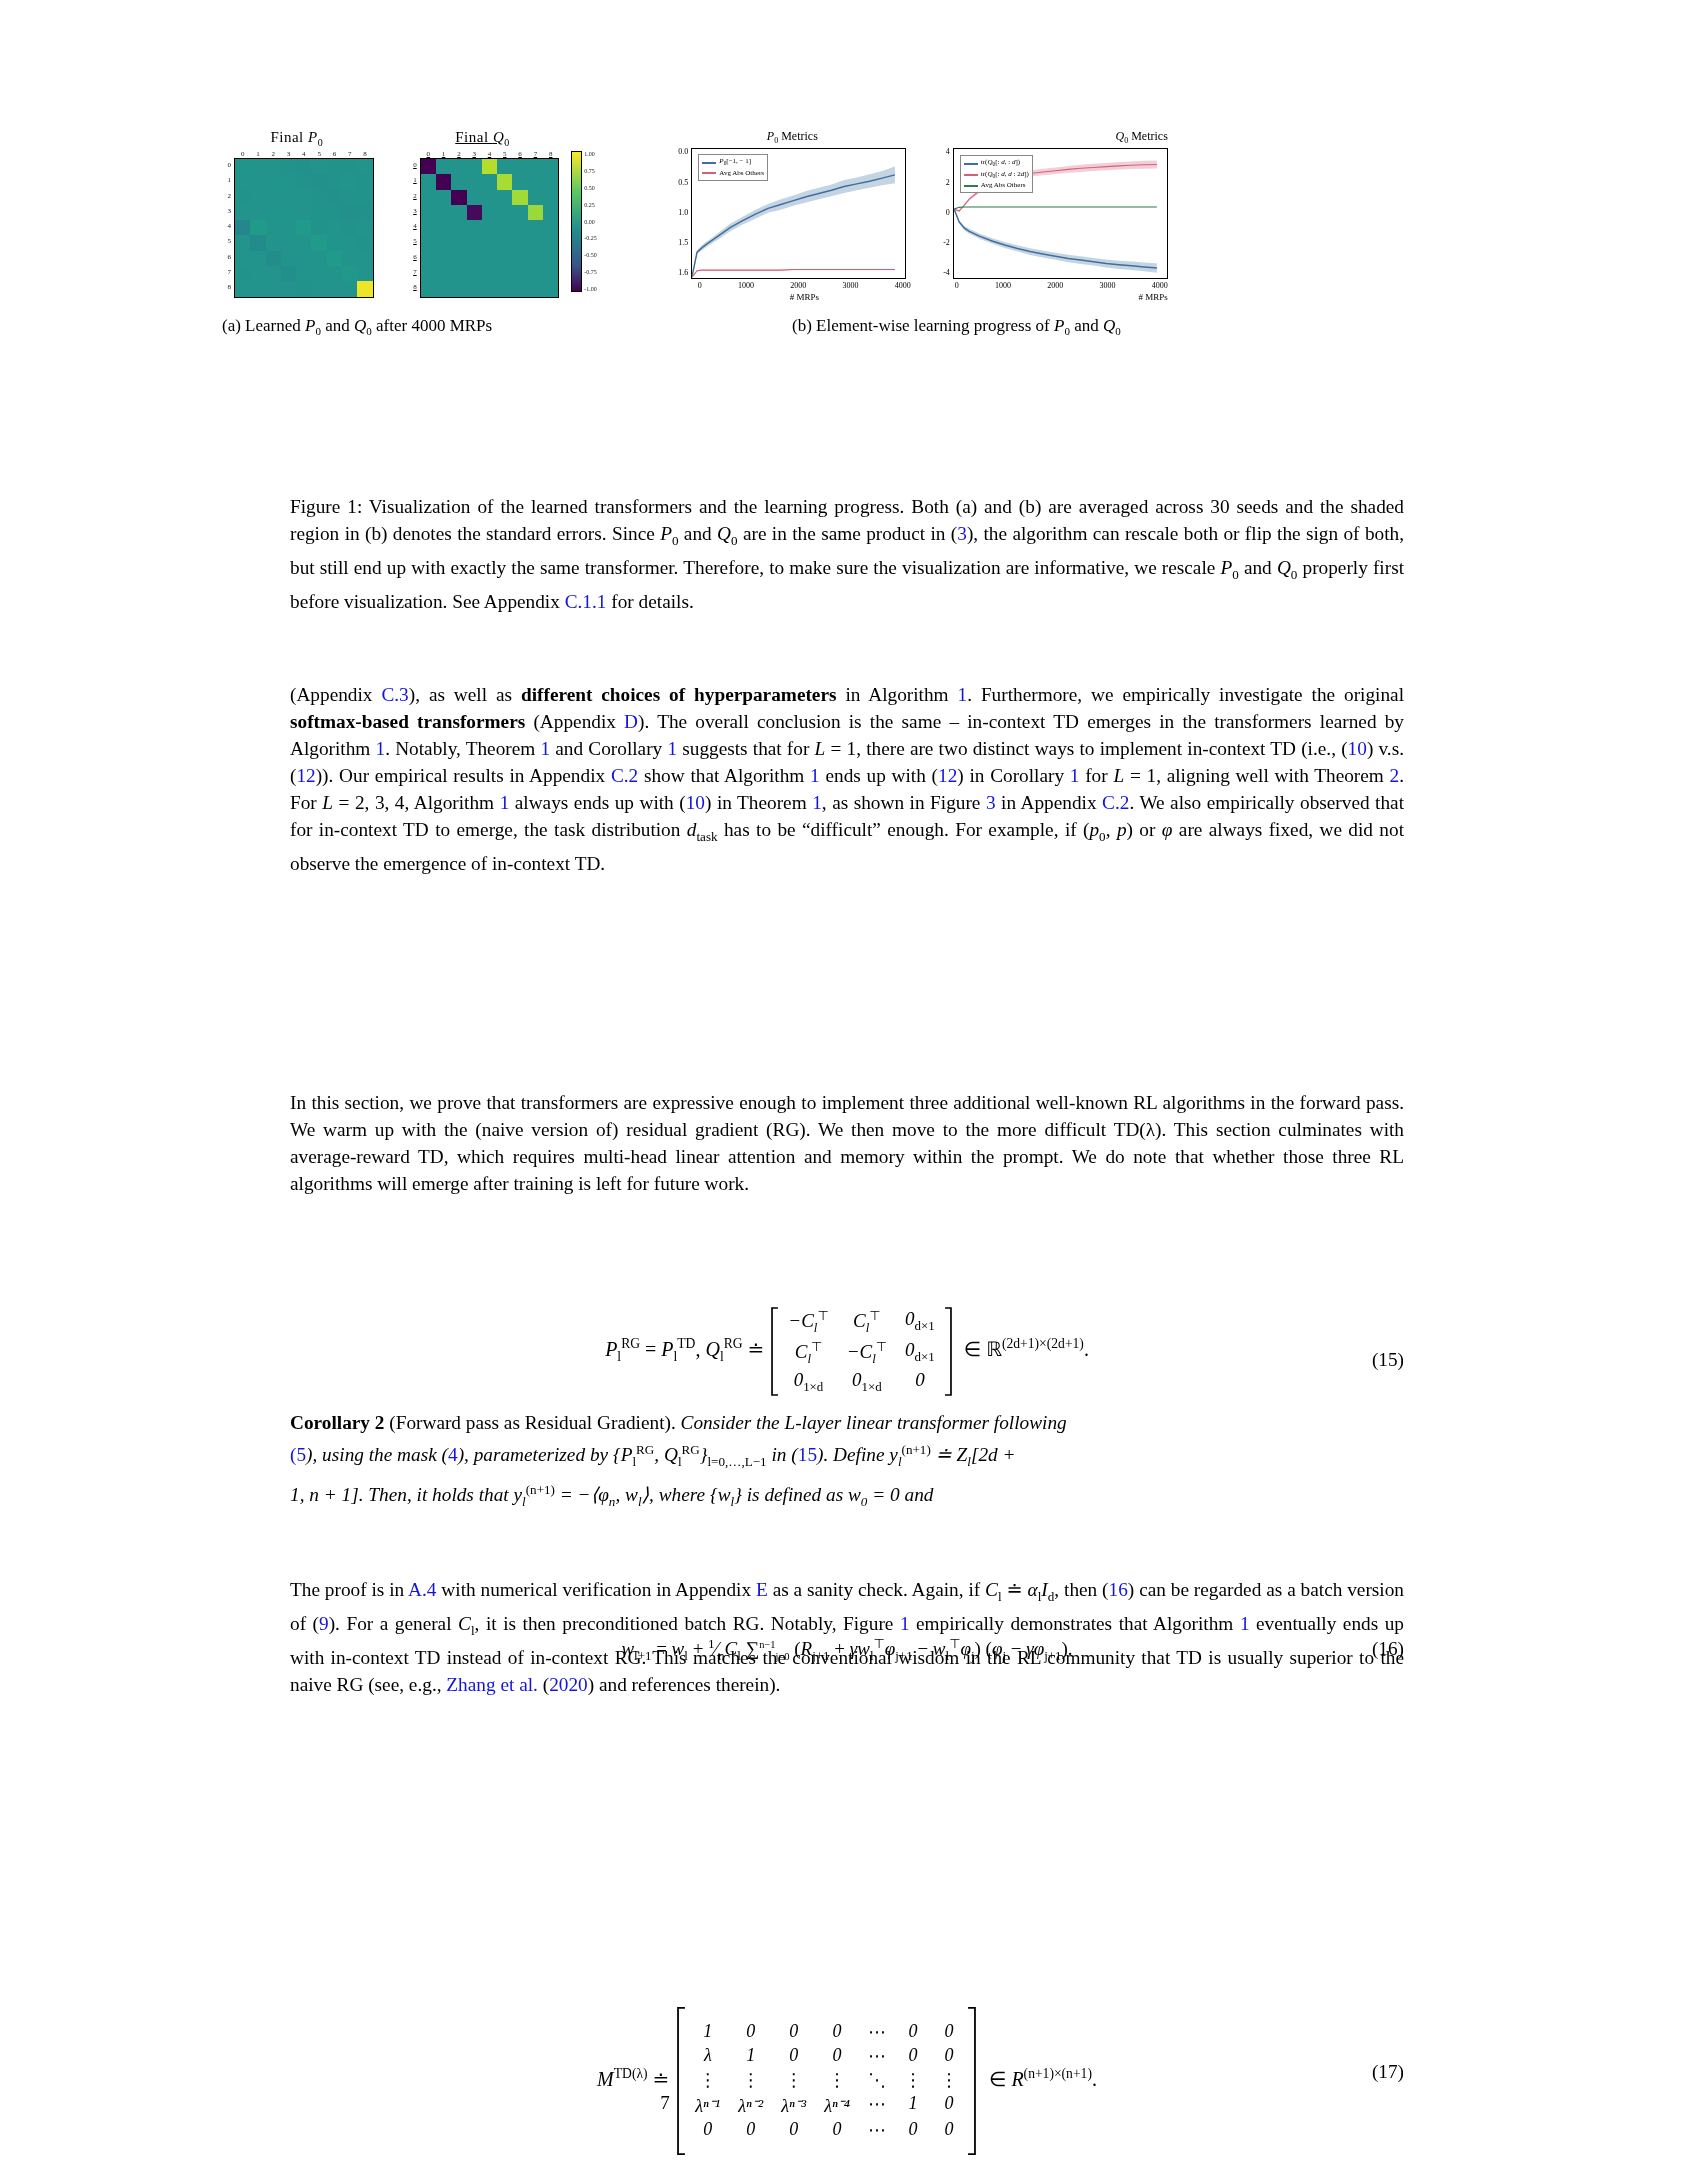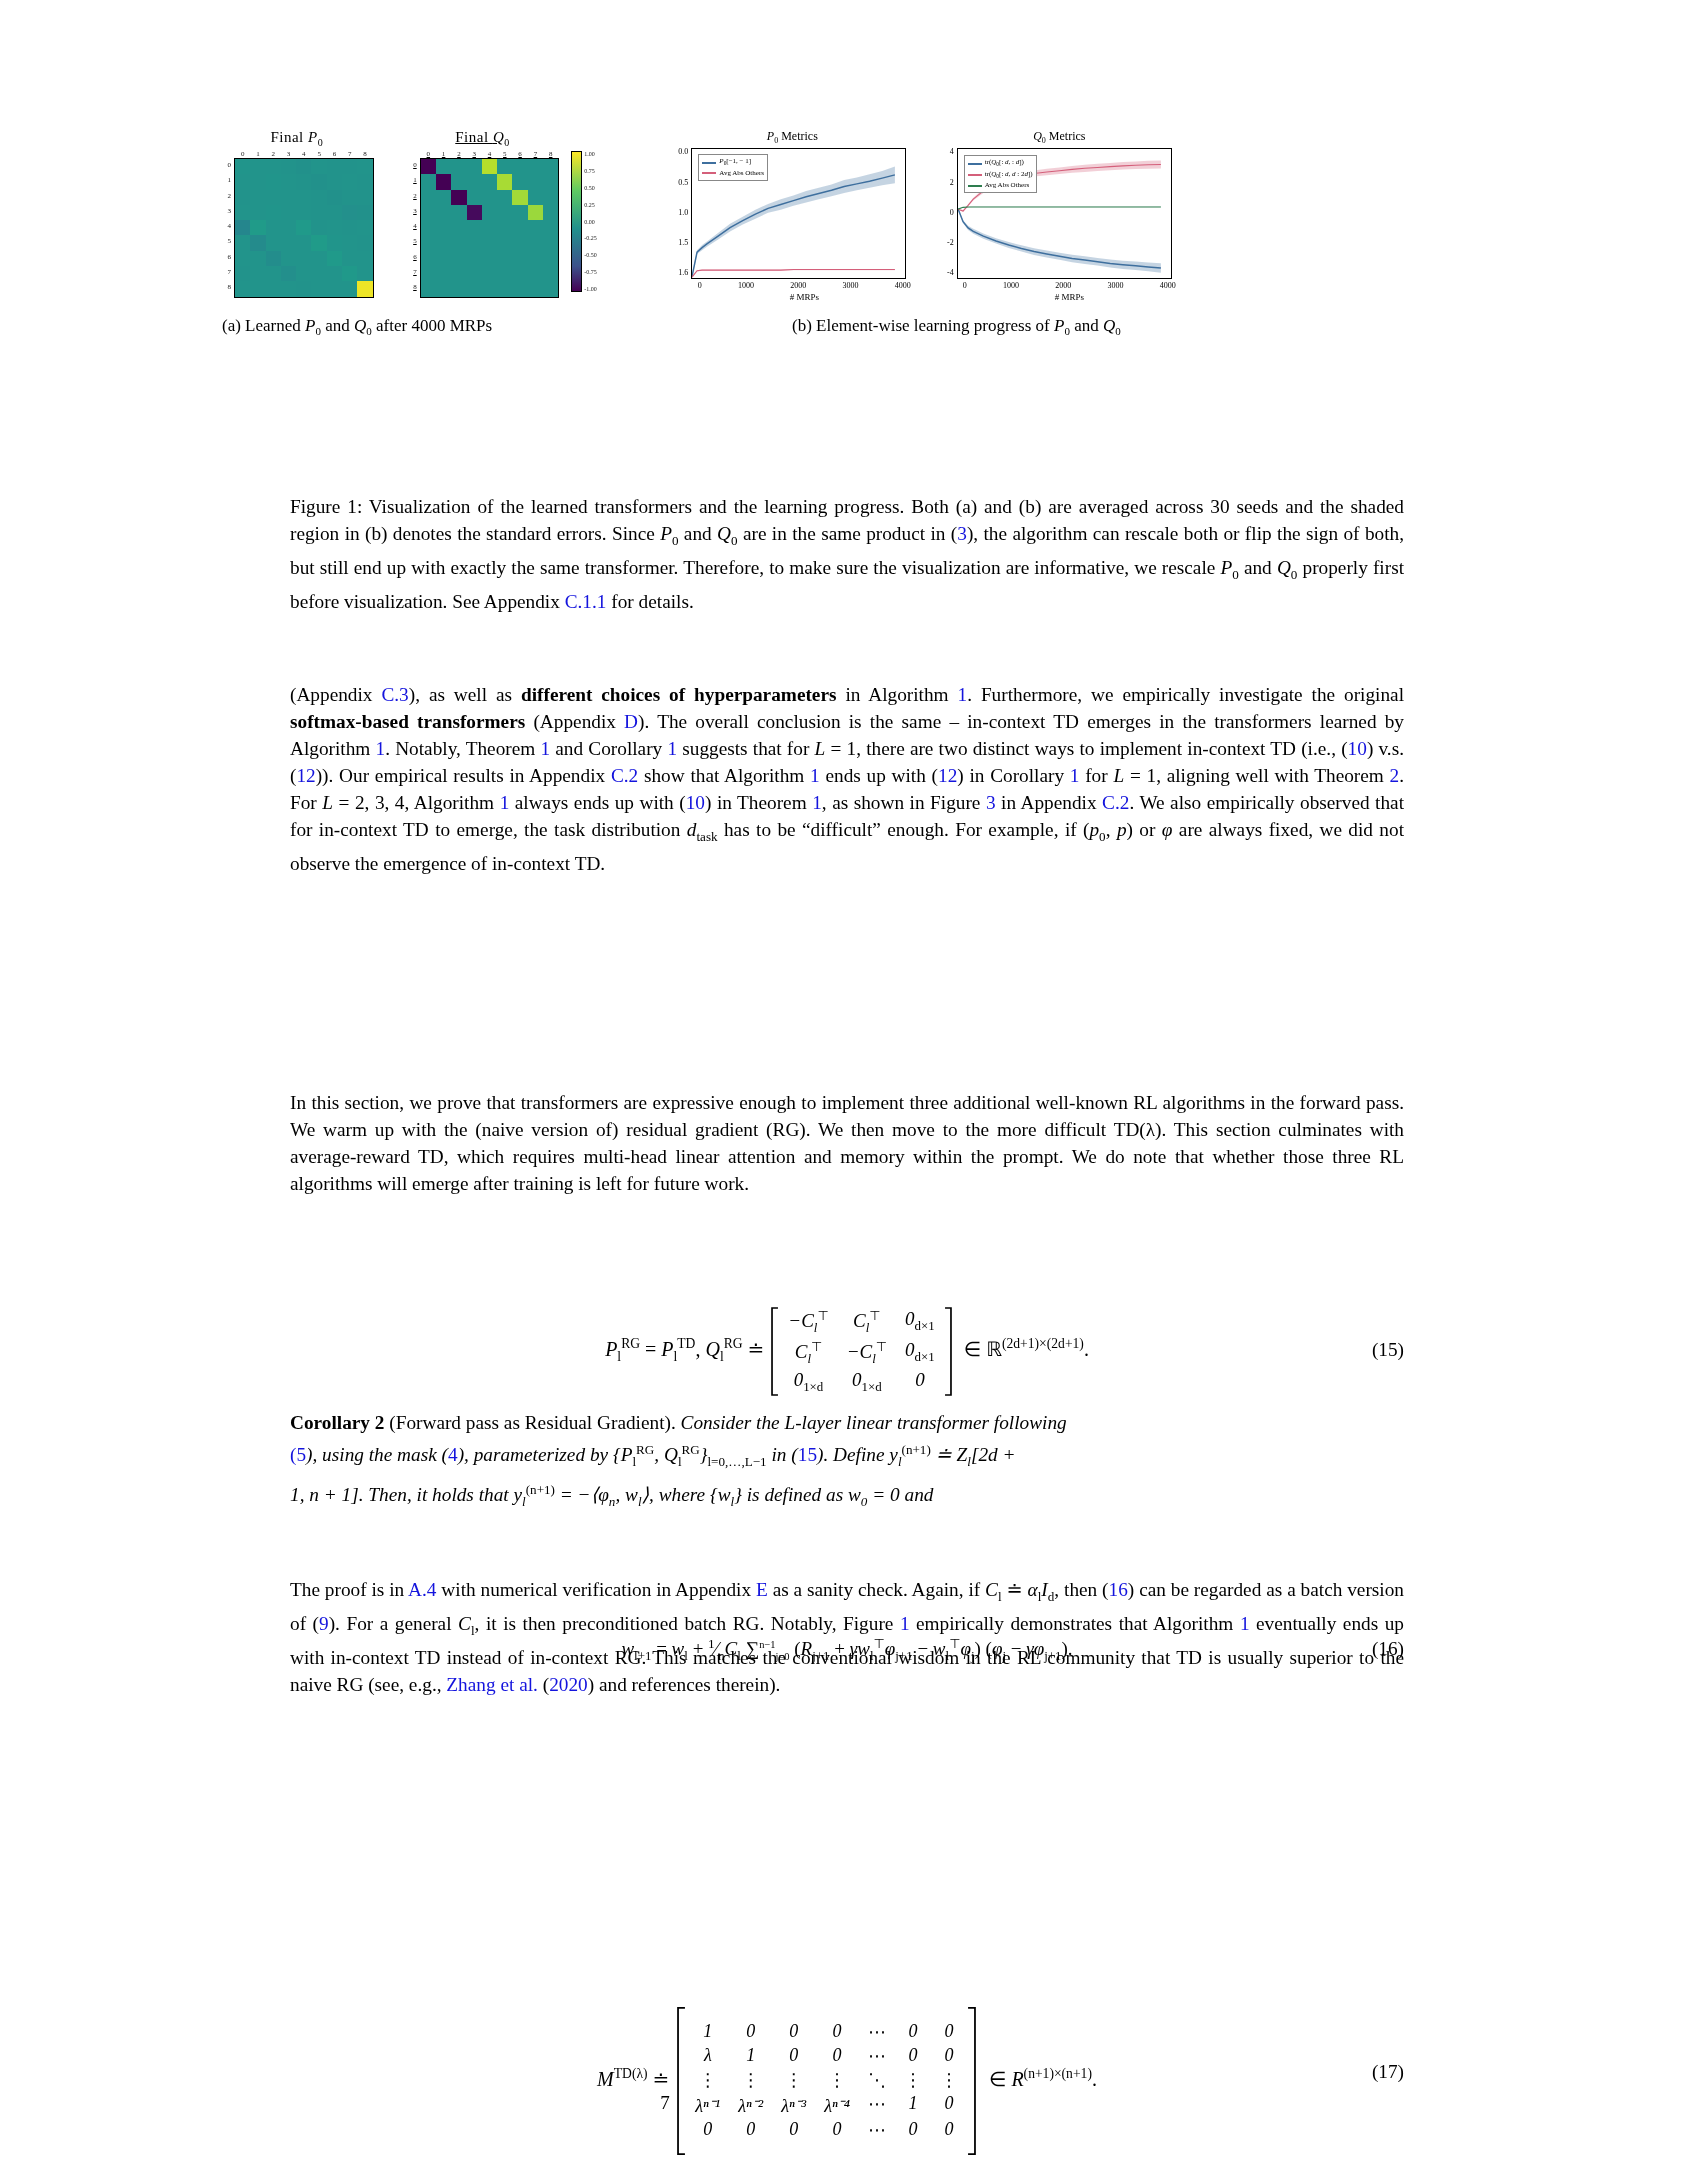"Q0 Metrics" div.lc-unit { align-items: none -> flex-end; margin-left: 32px -> 24px }
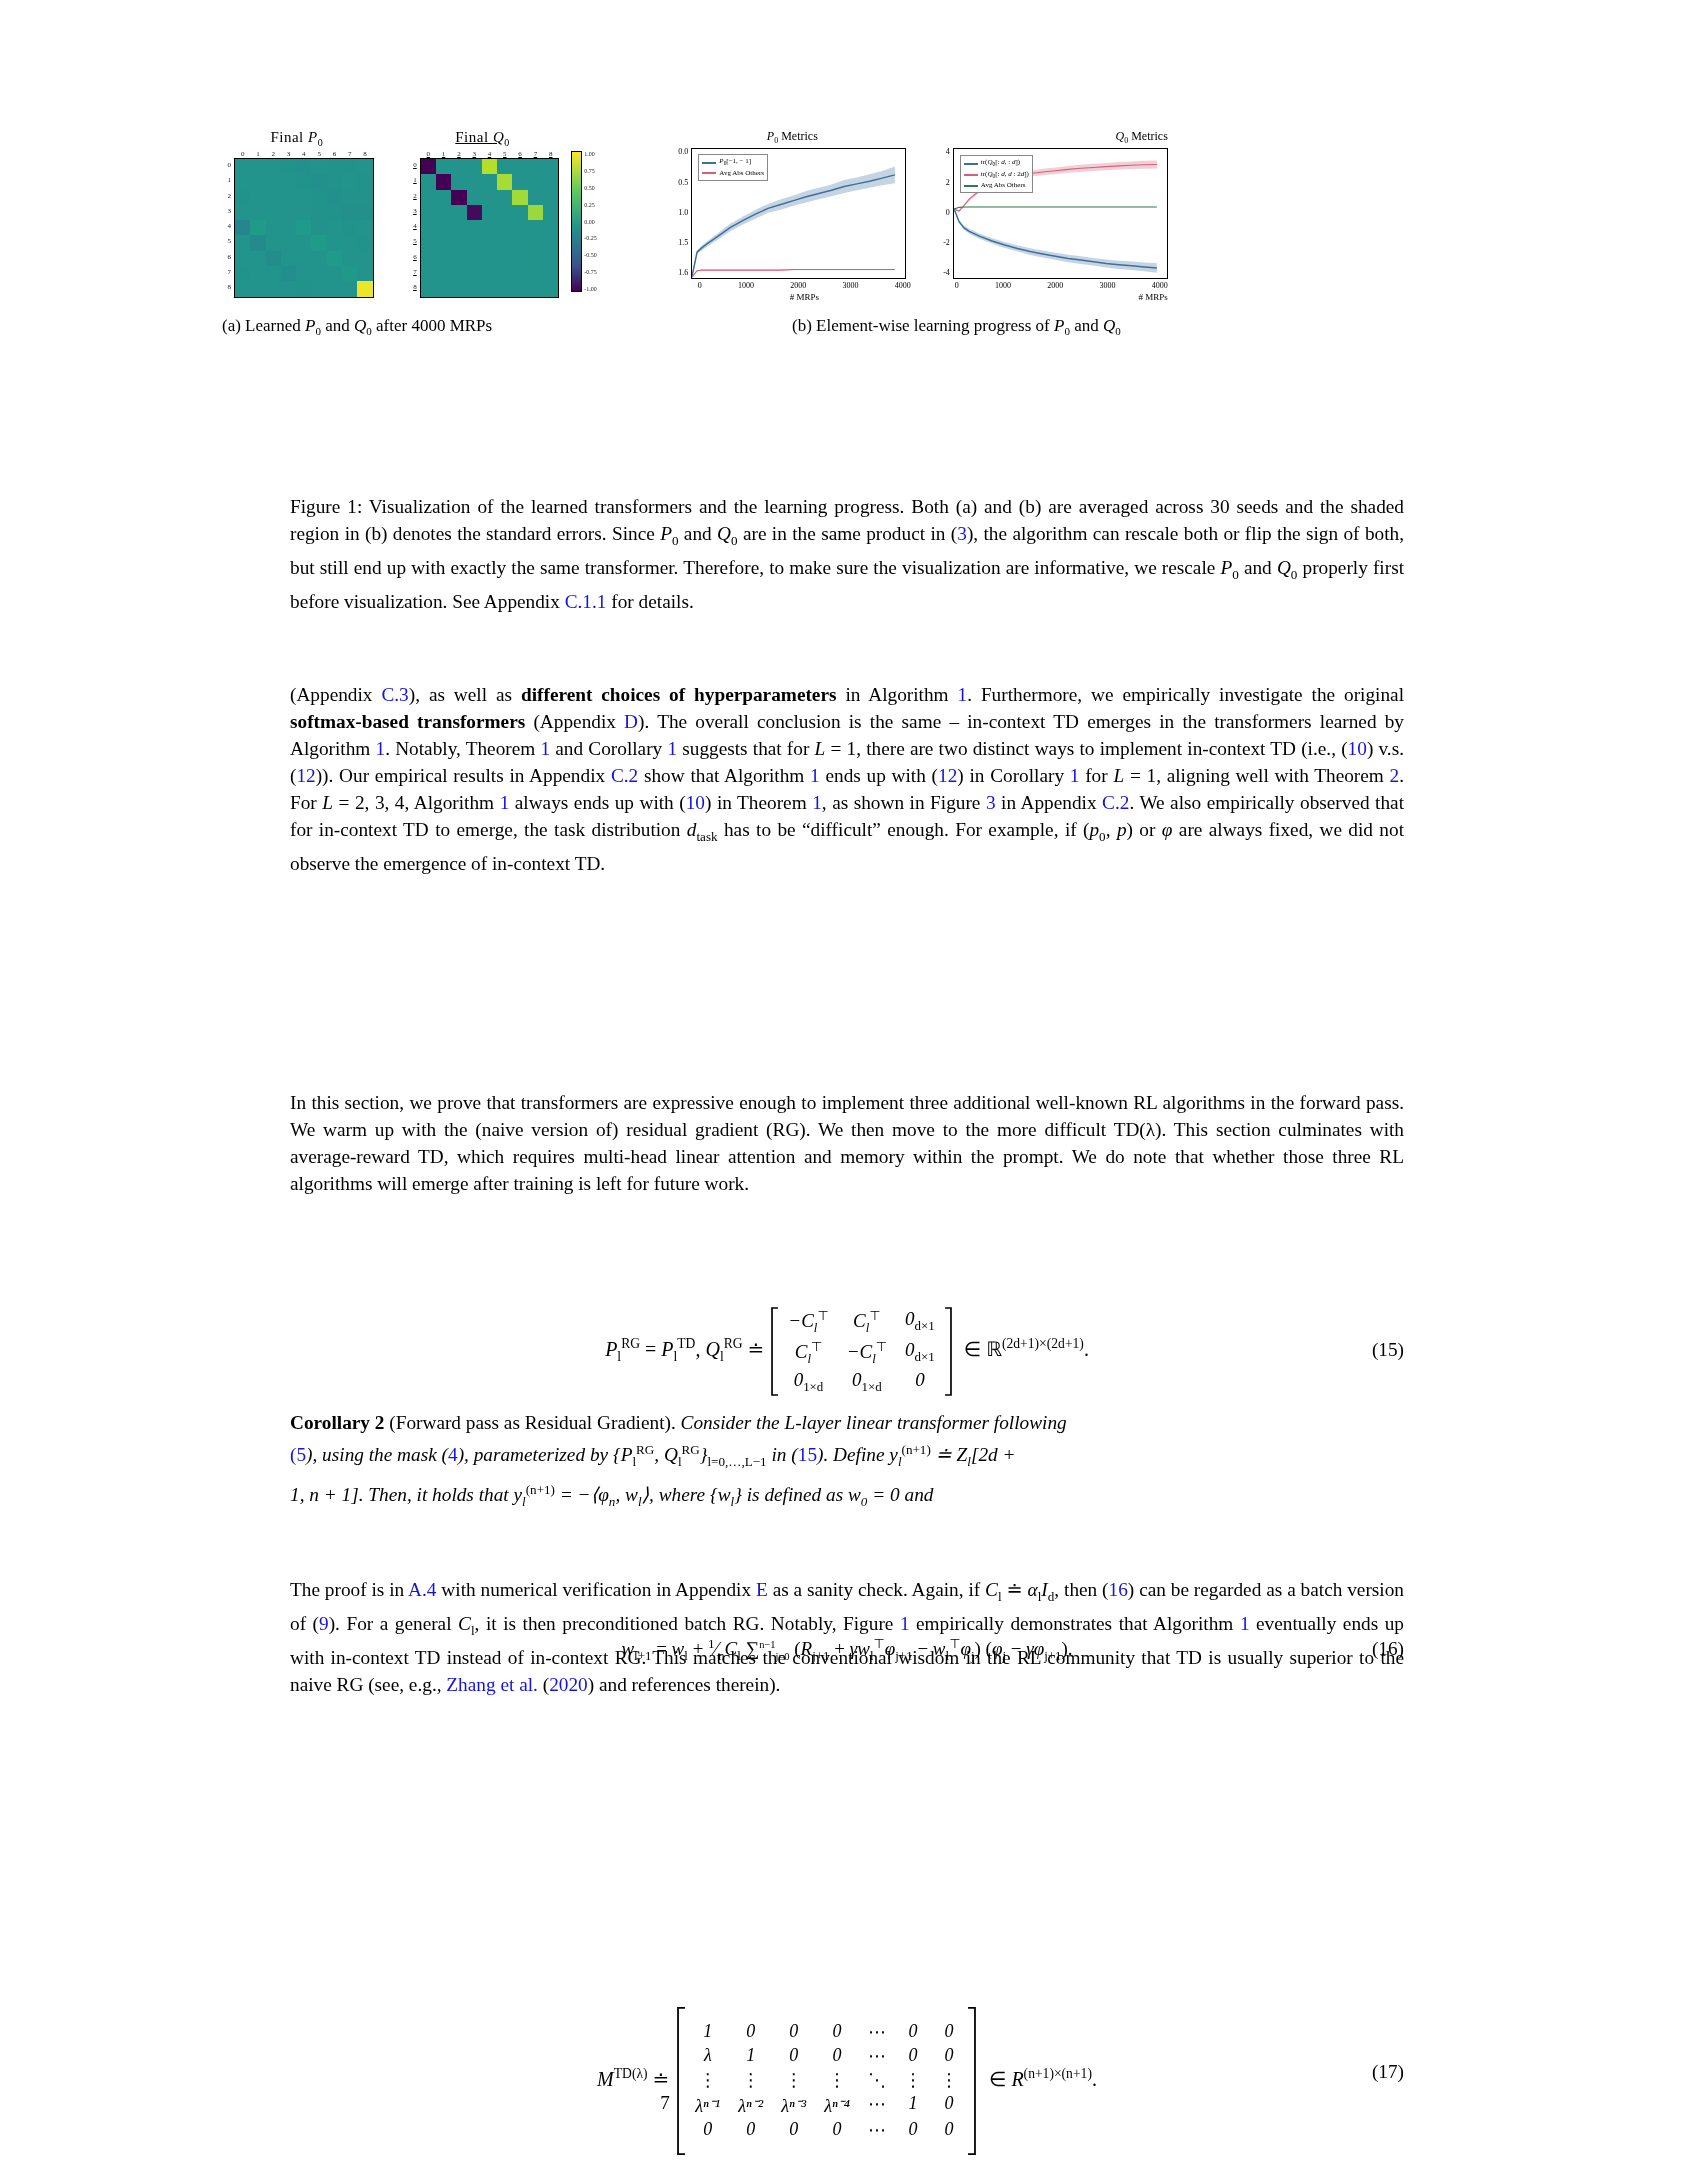"(15)" div.eq-num { top: 47px -> 57px }
